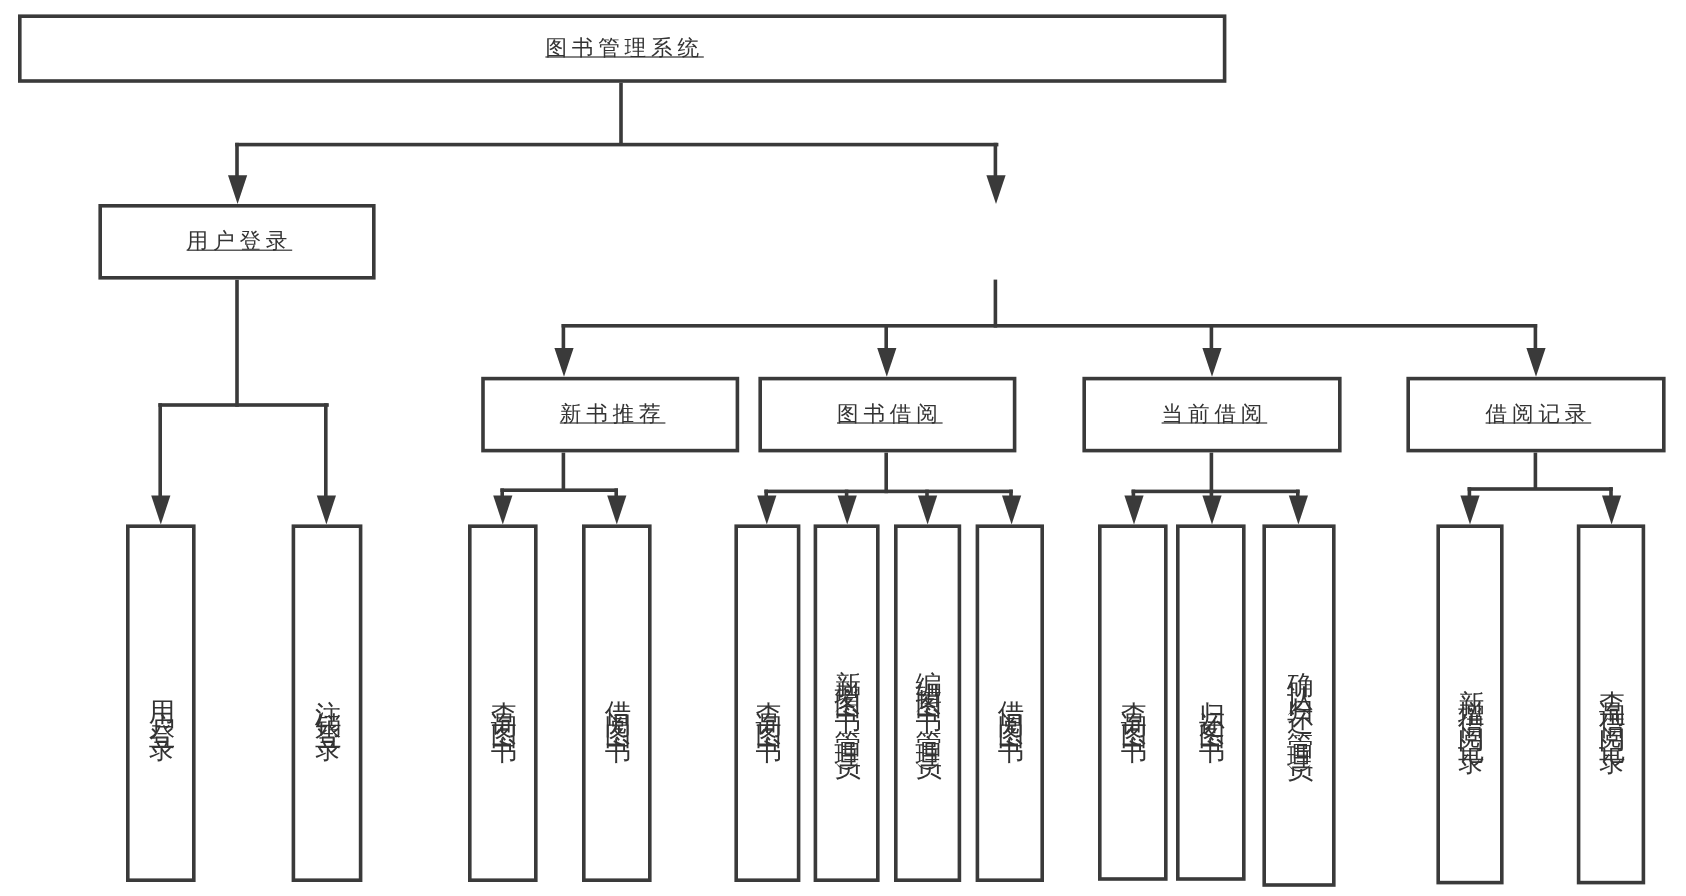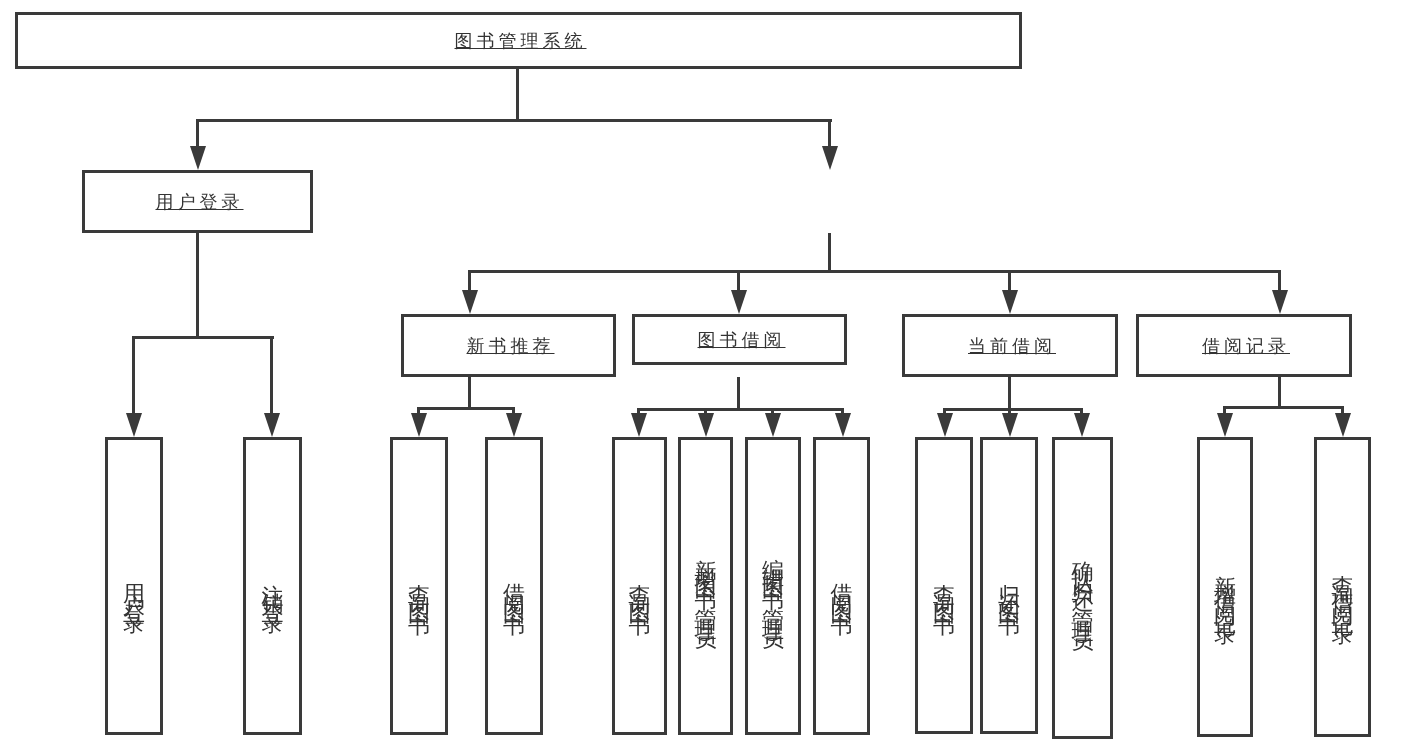"图书借阅" div.node { height: 51px -> 63px }
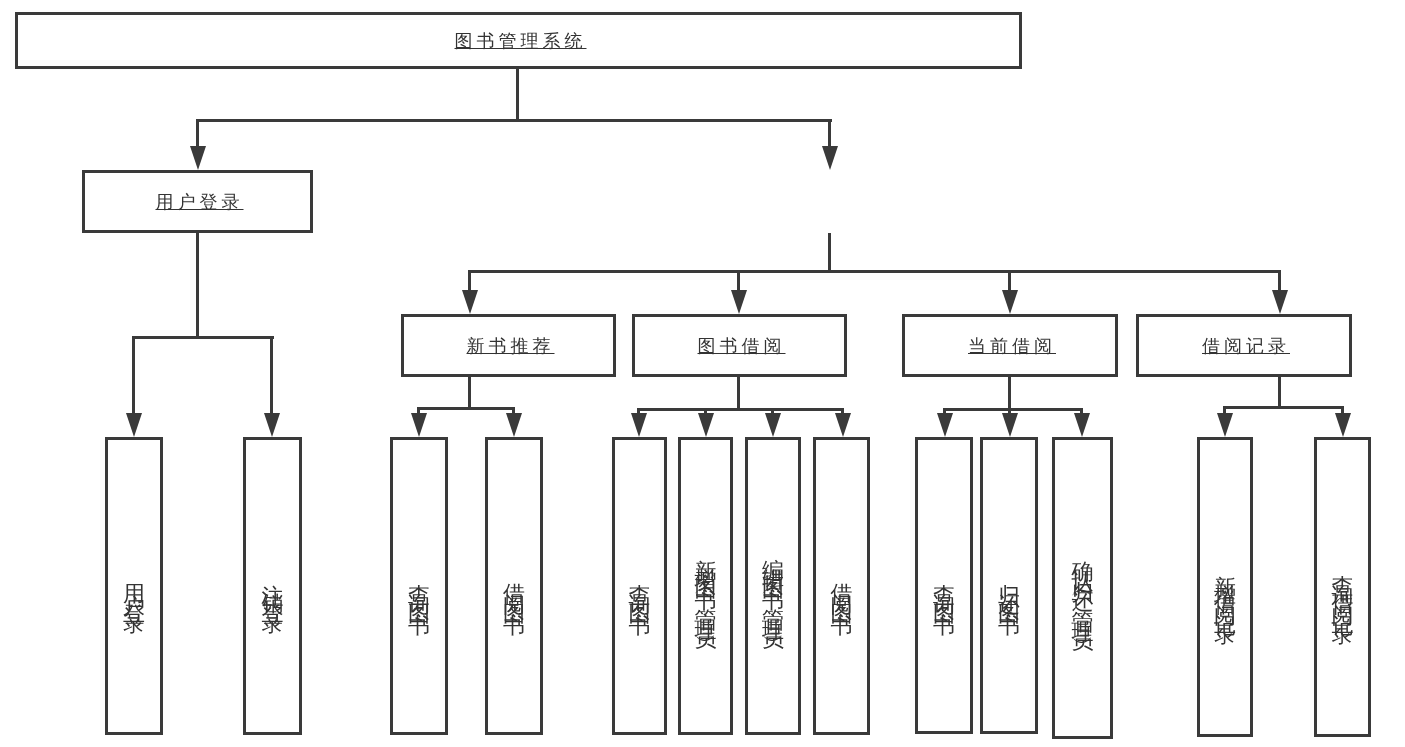"借阅记录" div.node { left: 1136px -> 1172px }
